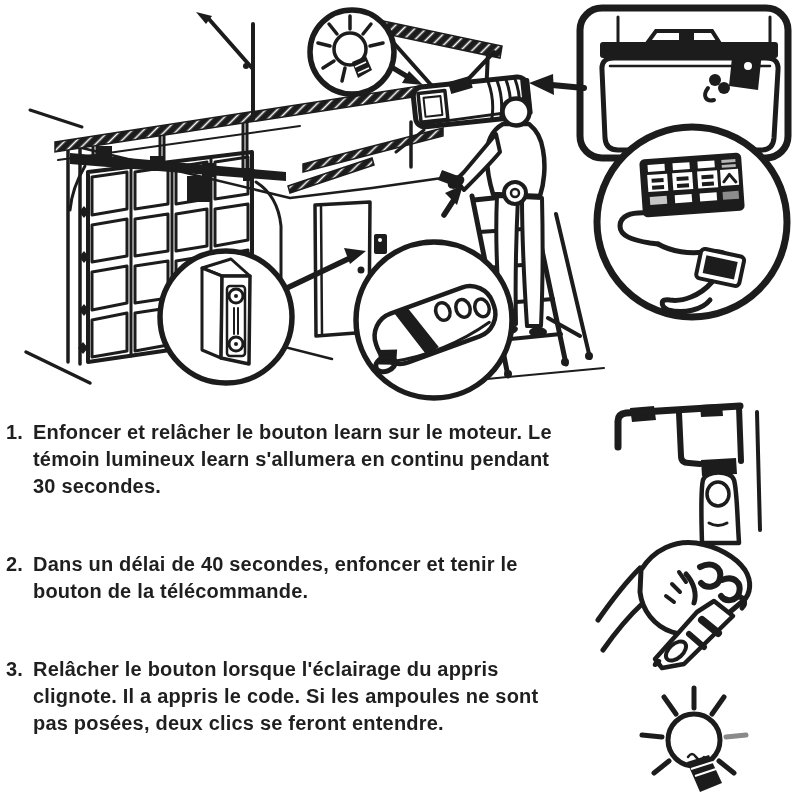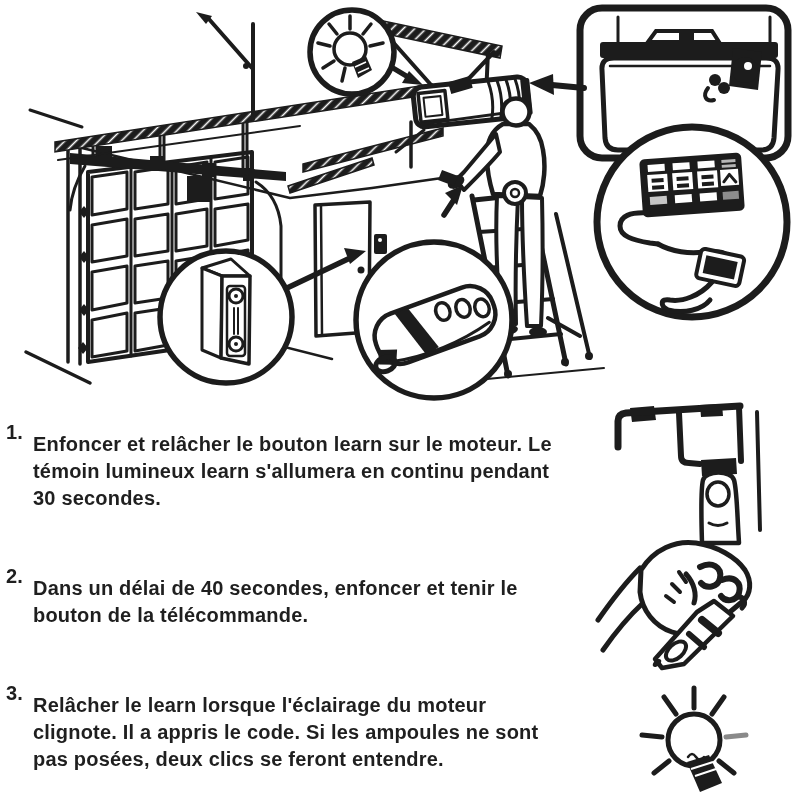"Enfoncer et relâcher le bouton" .step .txt { margin-top: 12px -> none }
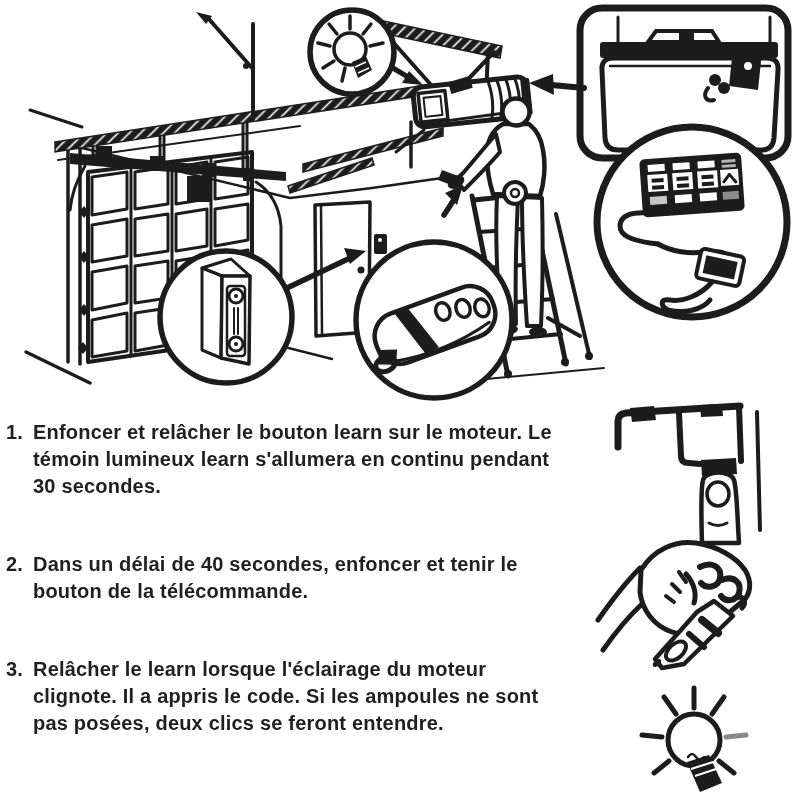"Relâcher le learn lorsque l'éclairage" span.txt { text: learn lorsque l'éclairage du moteur -> bouton lorsque l'éclairage du appris }
